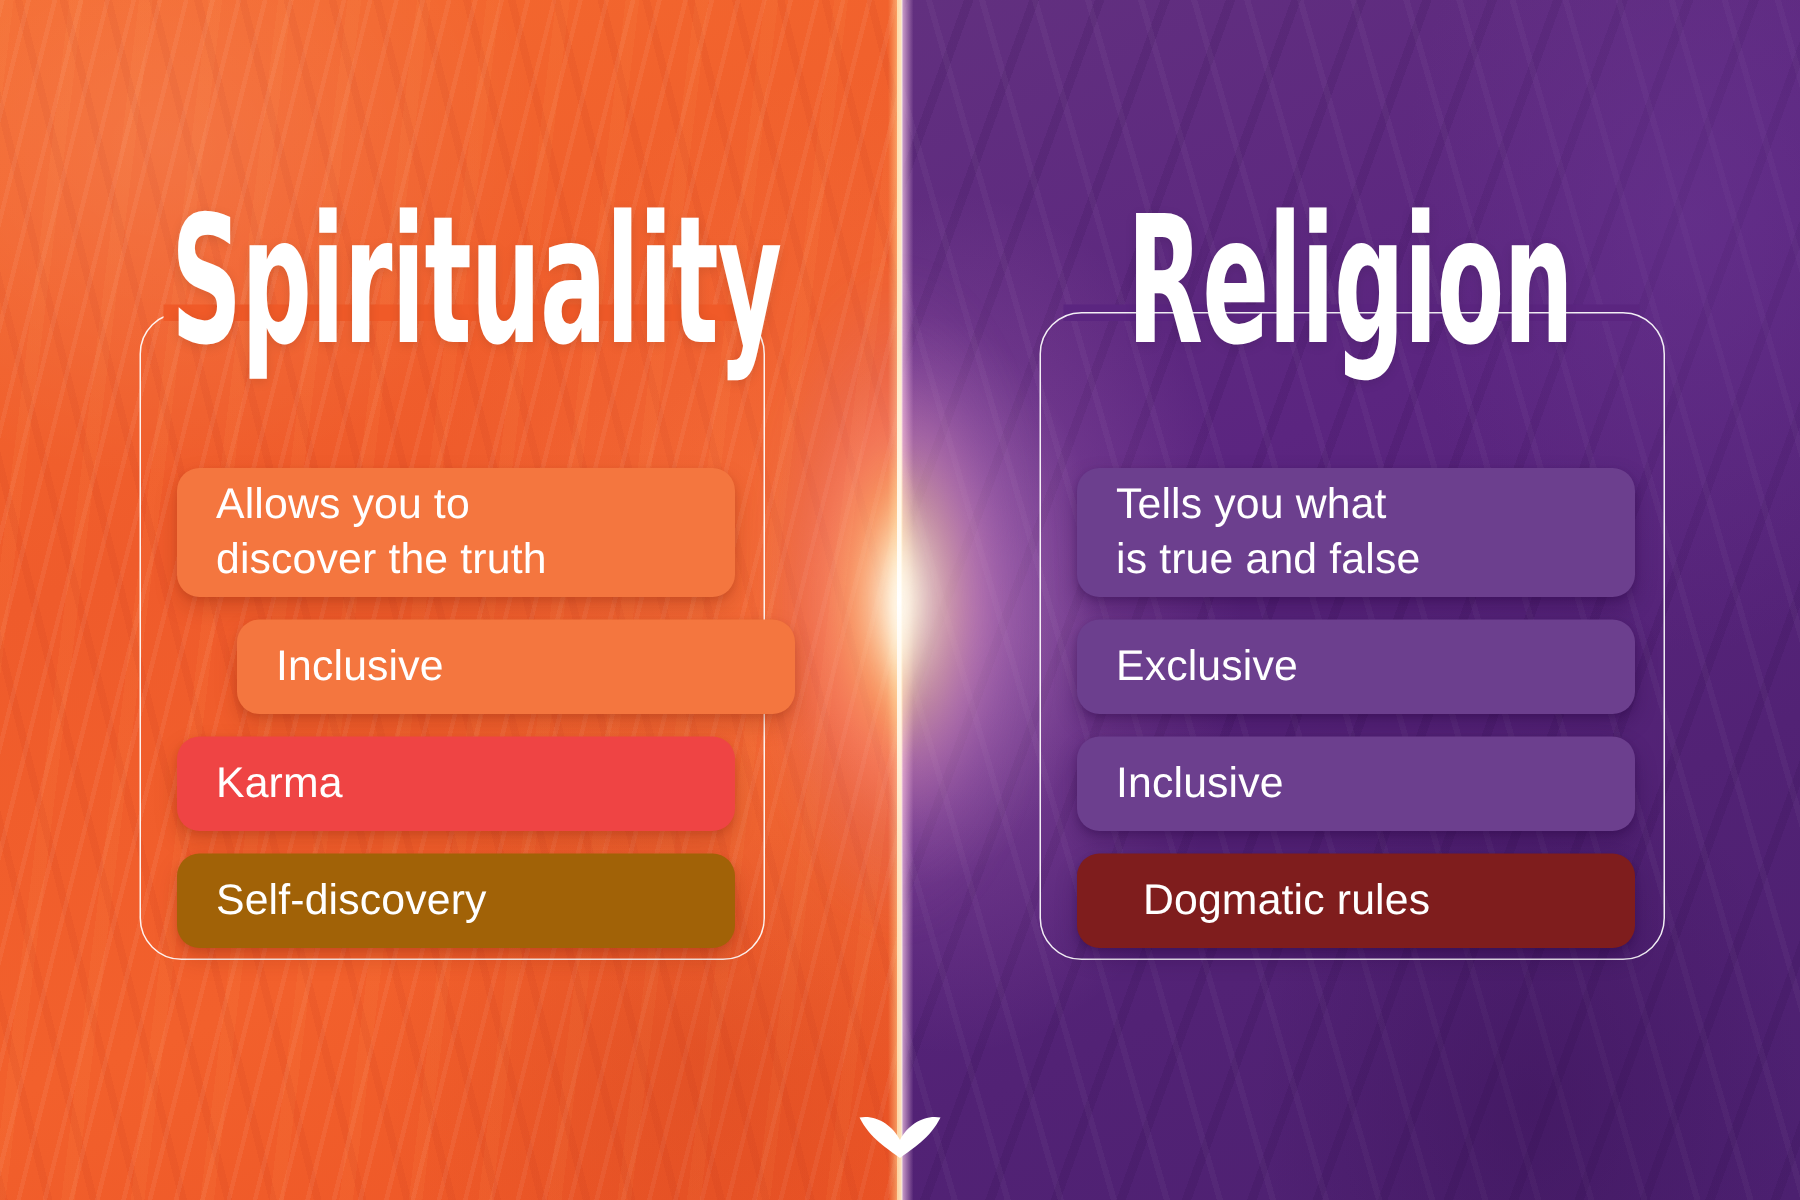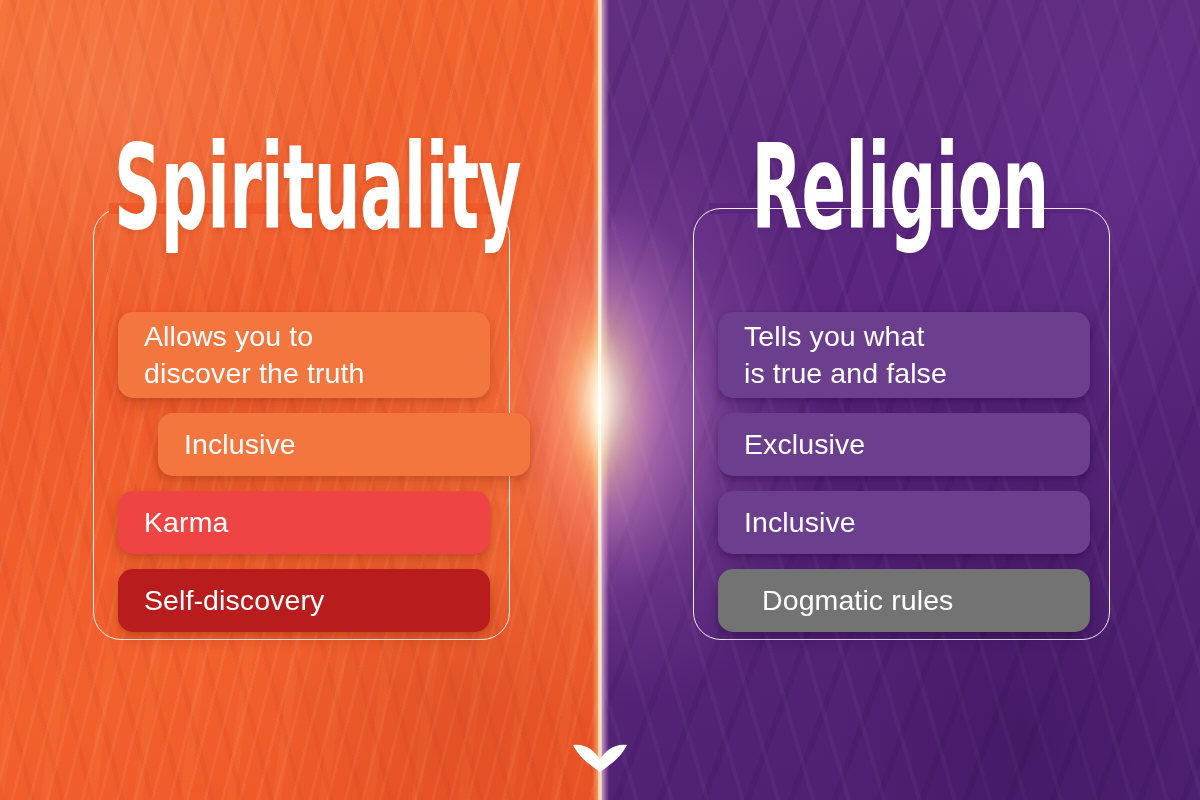"Self-discovery" div.card { background: #b91c1c -> #a16207 }
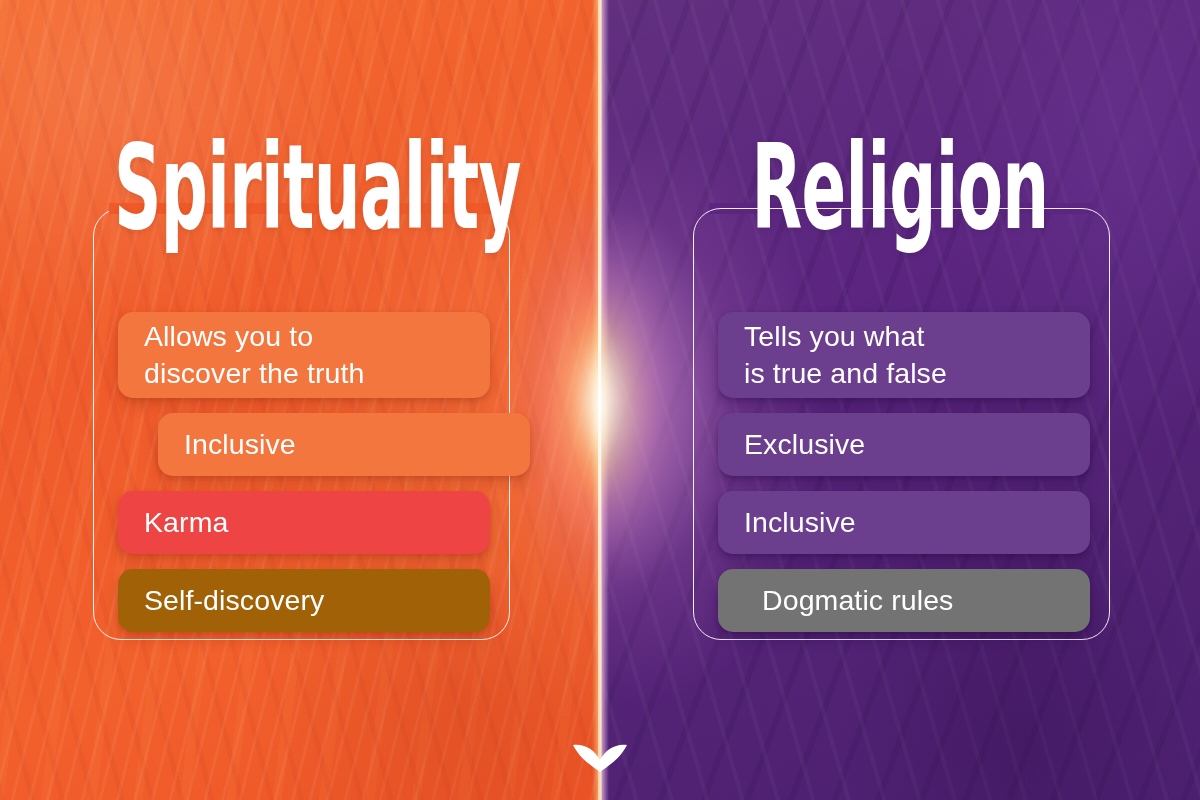"Dogmatic rules" div.card { background: #737373 -> #7f1d1d }
